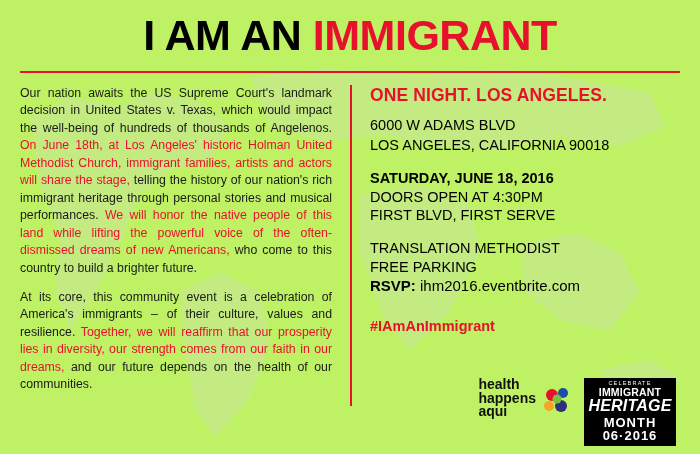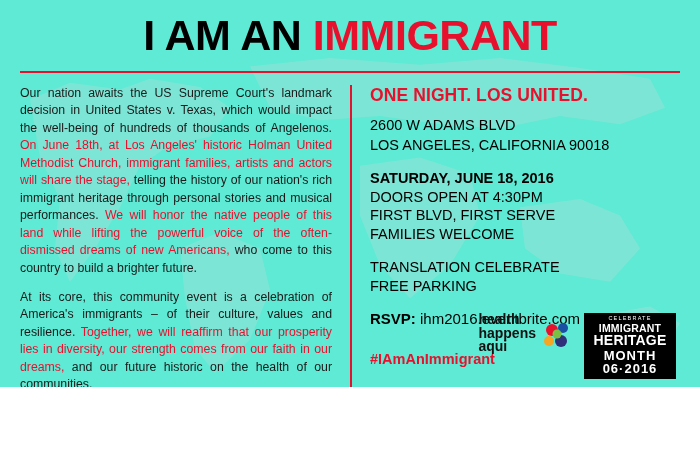"I AM AN IMMIGRANT" .poster { background: #5eead4 -> #bef264; height: 387px -> 454px }
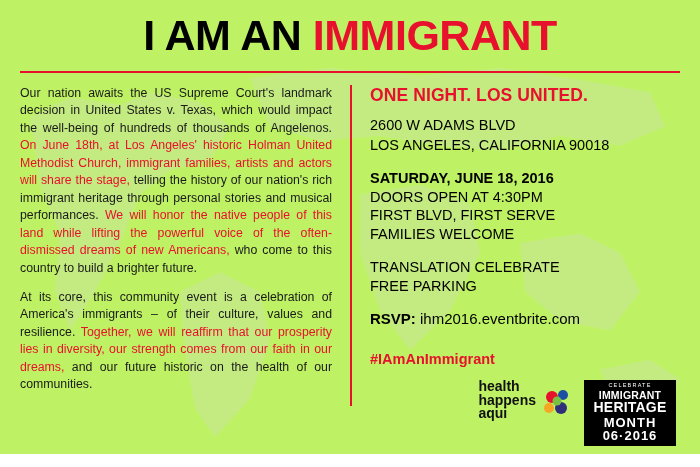"ONE NIGHT. LOS UNITED." div.one-night { text: UNITED -> ANGELES }
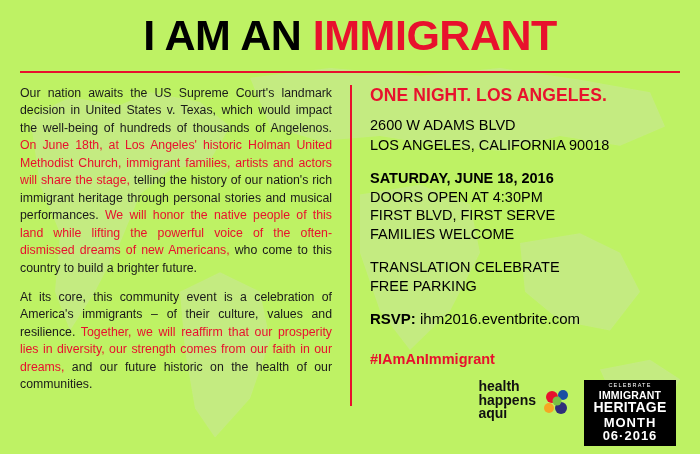"2600 W ADAMS BLVD" div.addr { text: 2600 -> 6000 }
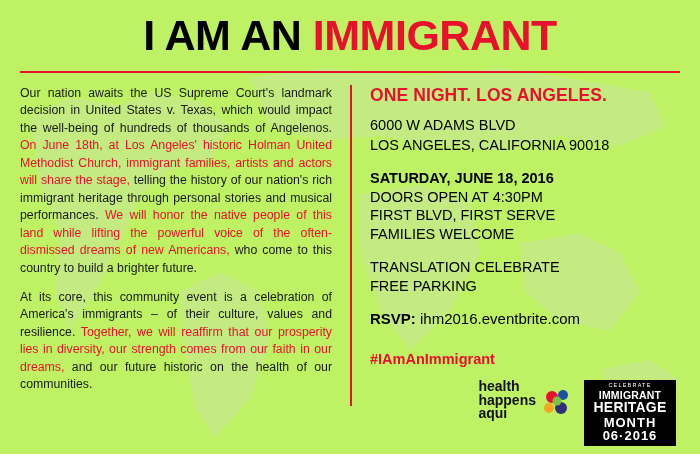"FAMILIES WELCOME" div { html: <div>FAMILIES WELCOME</div> -> none }
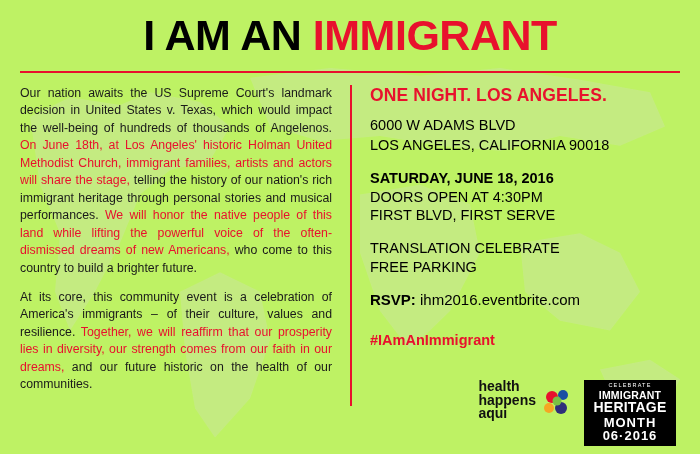"TRANSLATION CELEBRATE" div { text: CELEBRATE -> METHODIST }
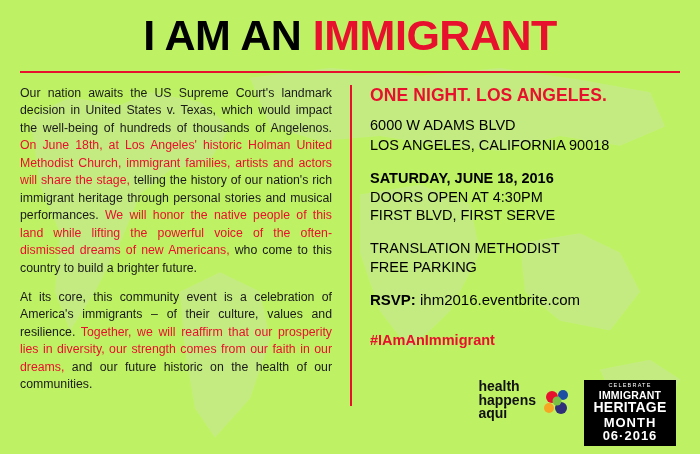"RSVP: ihm2016.eventbrite.com" .rsvp { margin-top: 14px -> none }
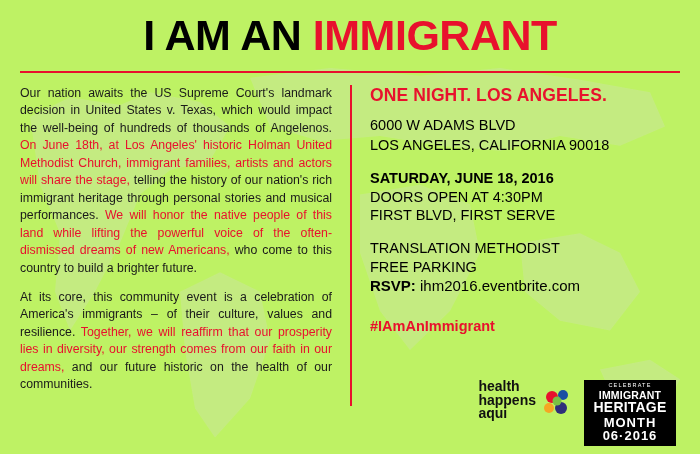"and our future historic on" span { text: historic -> depends }
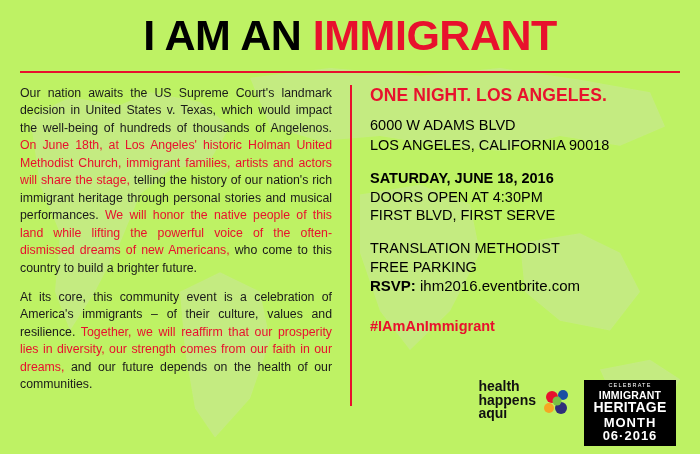"HERITAGE" .imh .w2 { font-size: 14px -> 16px; font-style: none -> italic }
